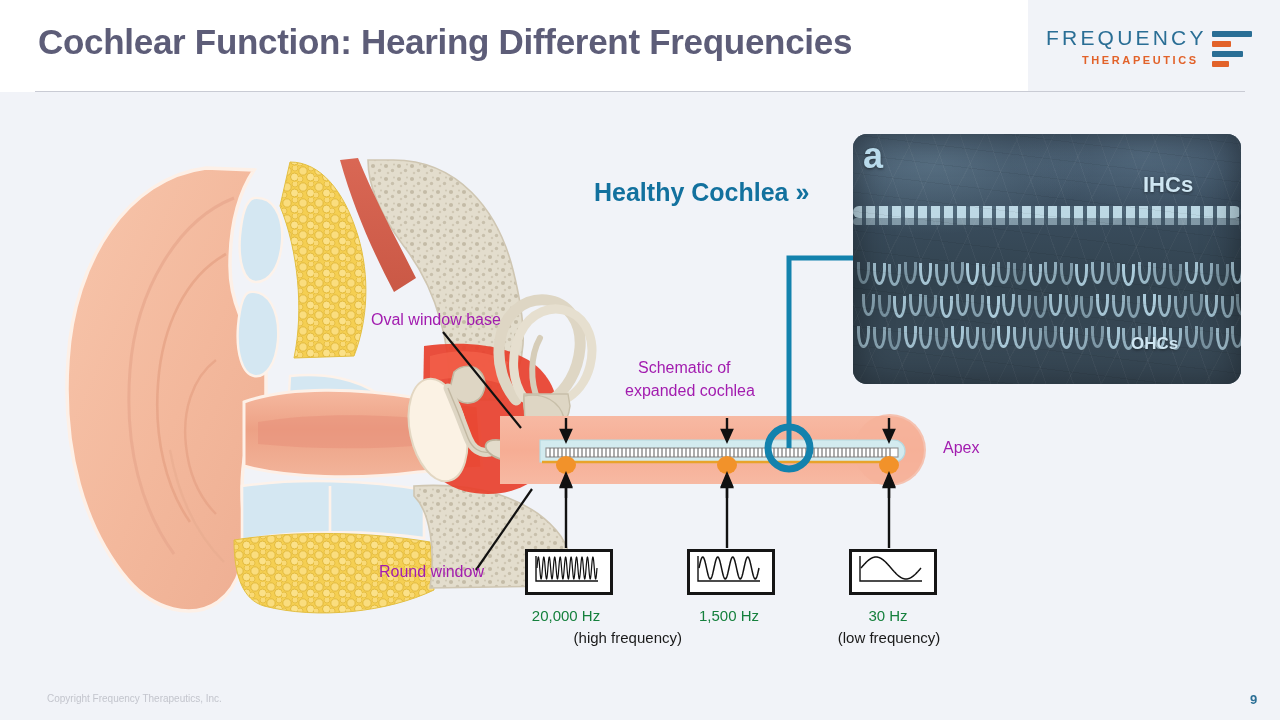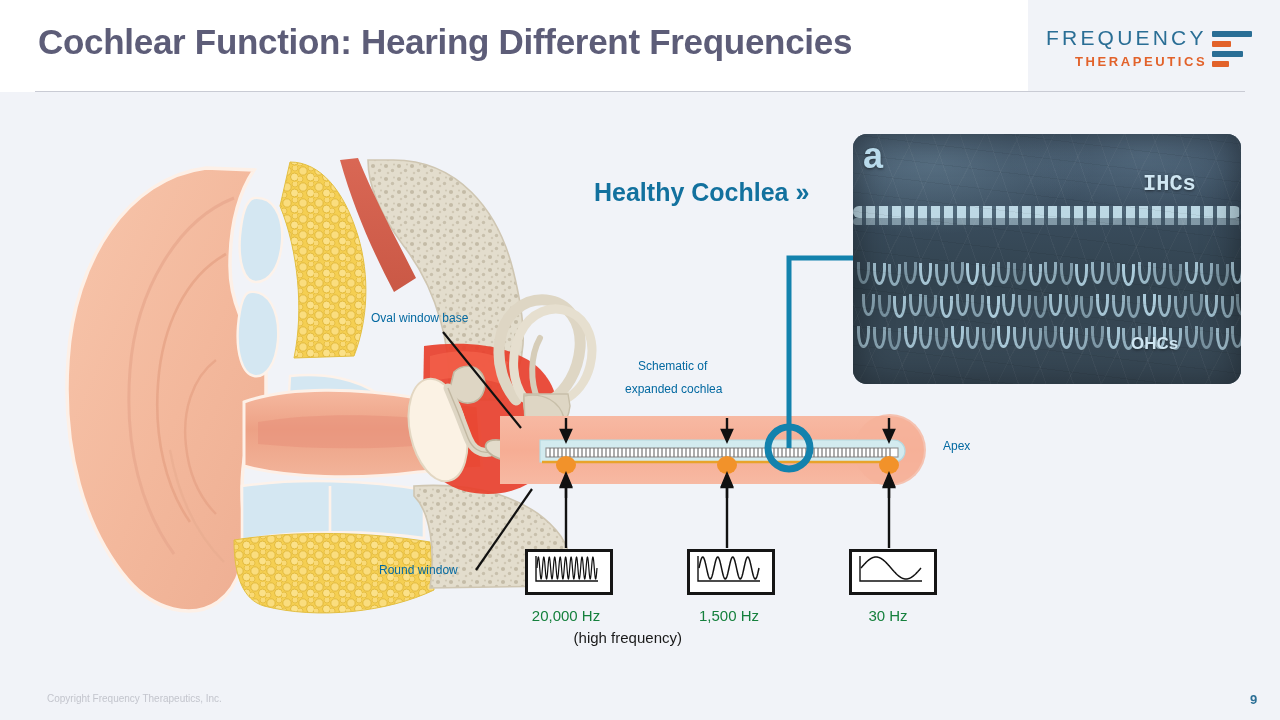"THERAPEUTICS" .logo-sub { font-size: 13px -> 11px; left: 29px -> 36px }
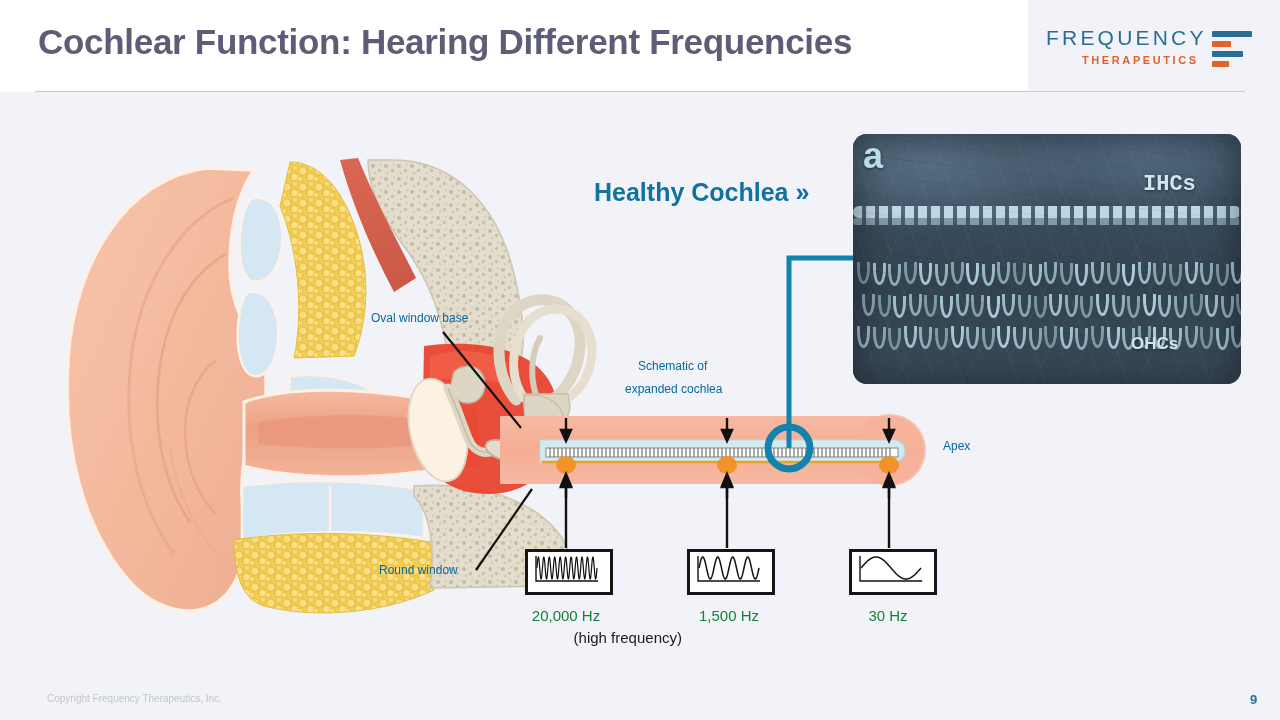"IHCs" .lbl-ihc { font-family: Liberation Mono, monospace -> none }
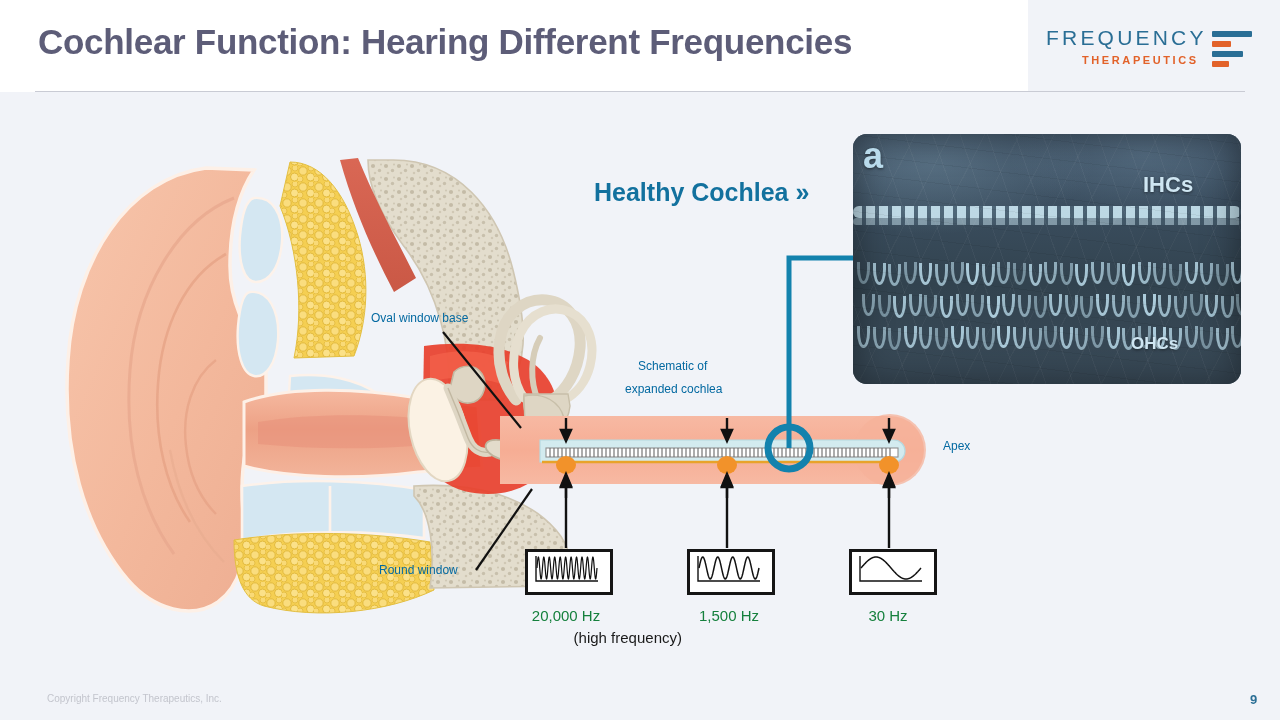"Oval window base" .anno { color: #0369a1 -> #a21caf; font-size: 12px -> 16px }
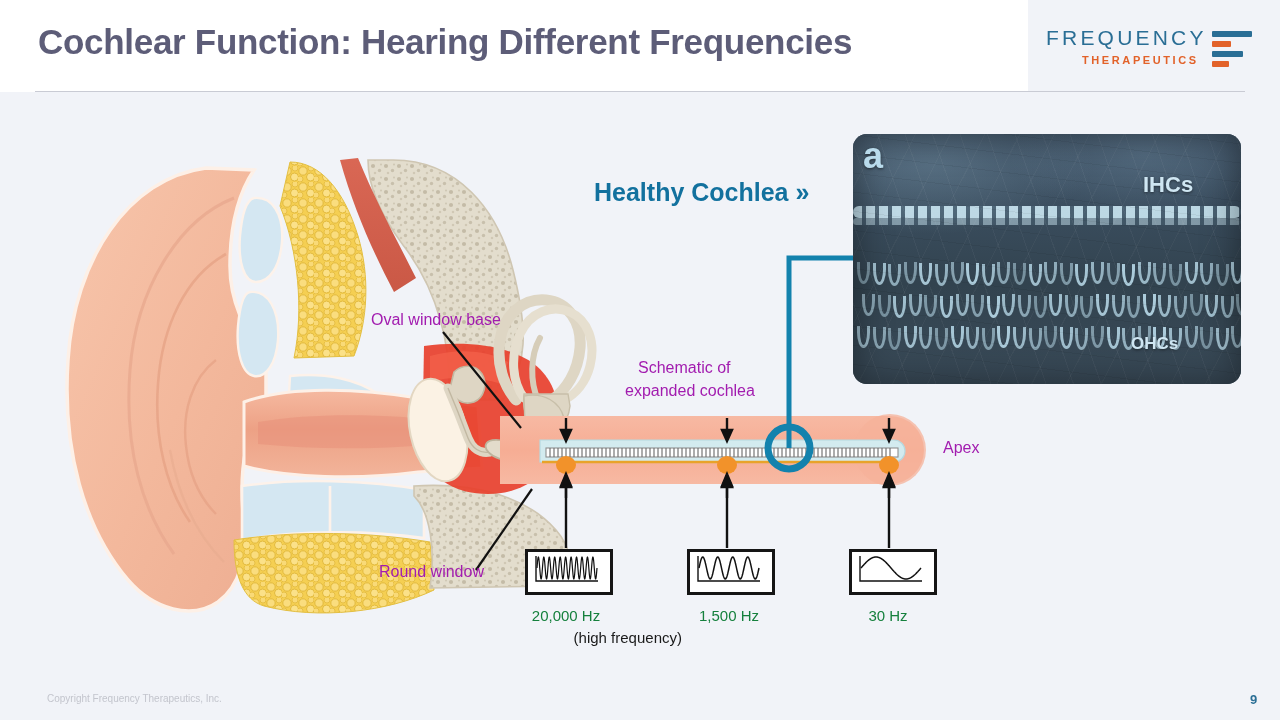"(low frequency)" div.fcap2 { html: none -> <div>(low frequency)</div> }
